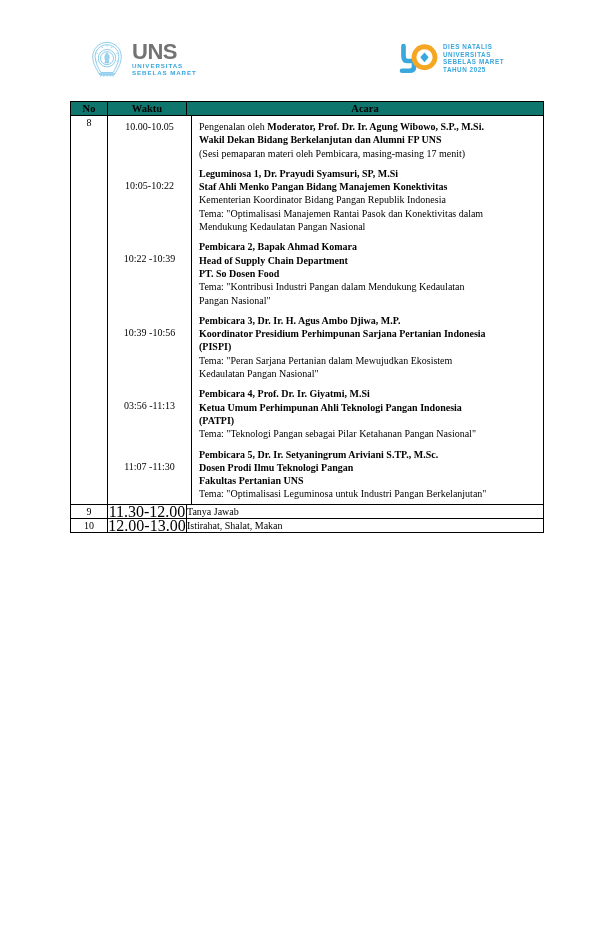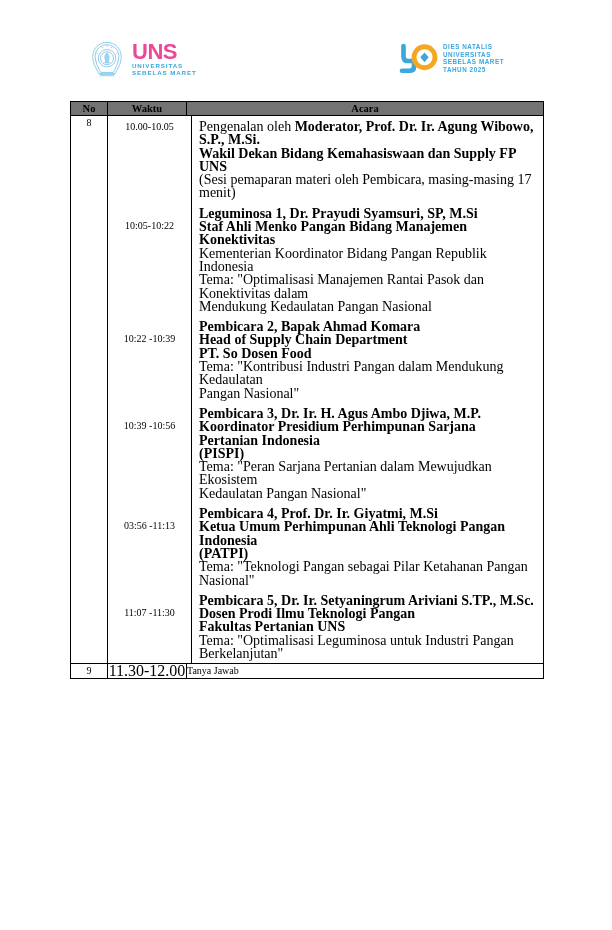"UNS" .uns-word .uns-big { color: #ec4899 -> #737373 }
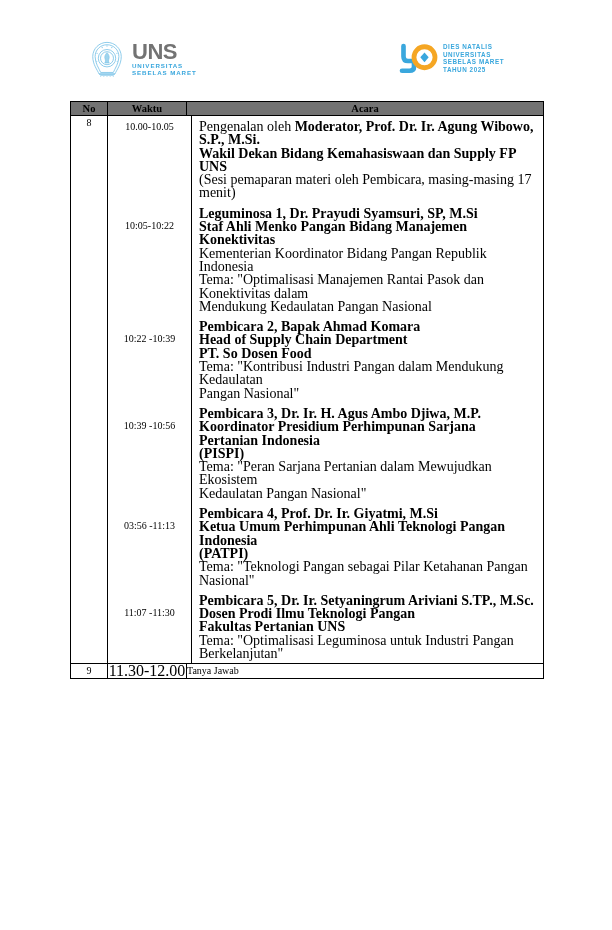"No" thead th { background: #737373 -> #0f766e }
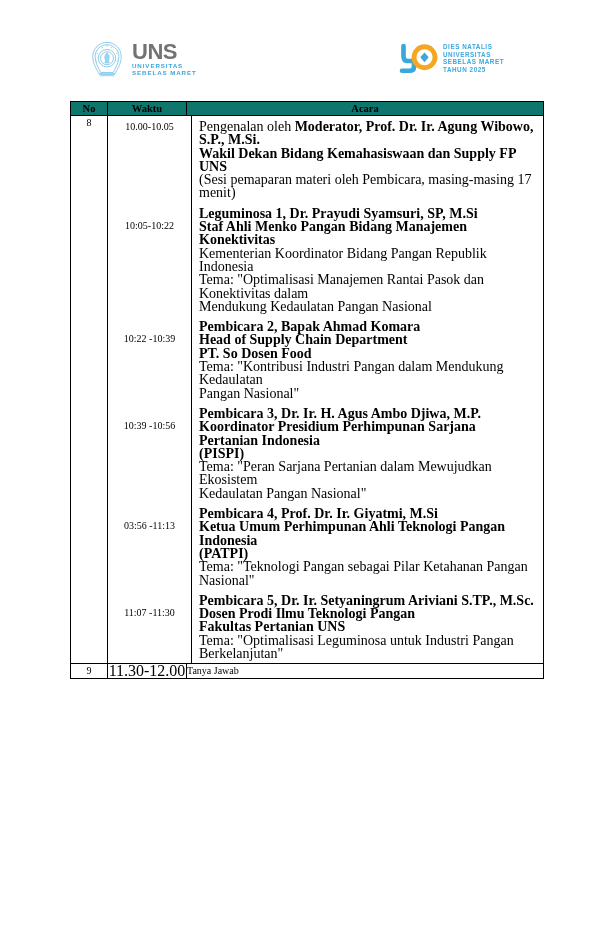"Pengenalan oleh Moderator, Prof. Dr." .sub-event { font-size: 14px -> 10px }
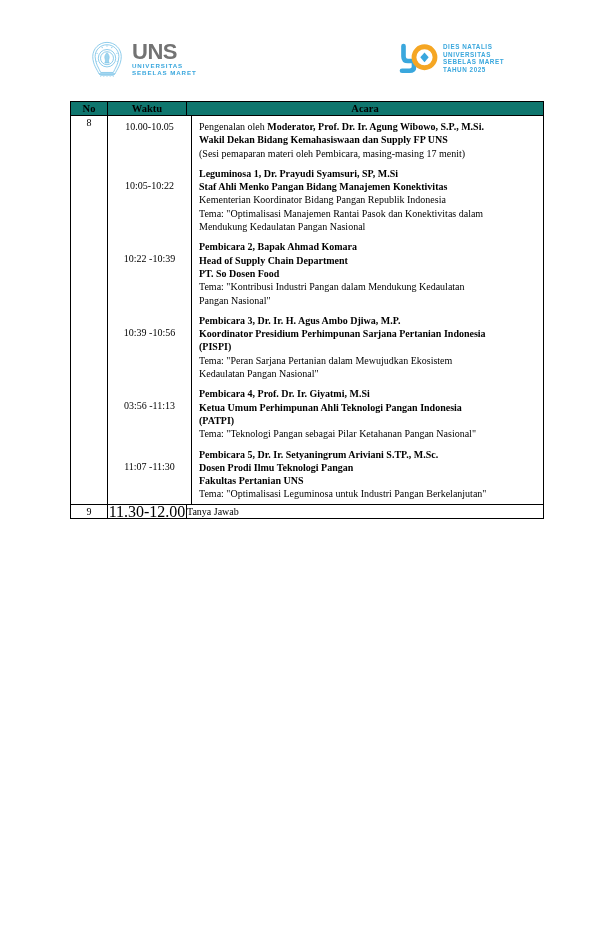"Wakil Dekan Bidang Kemahasiswaan dan" span.ln { text: Kemahasiswaan dan Supply -> Berkelanjutan dan Alumni }
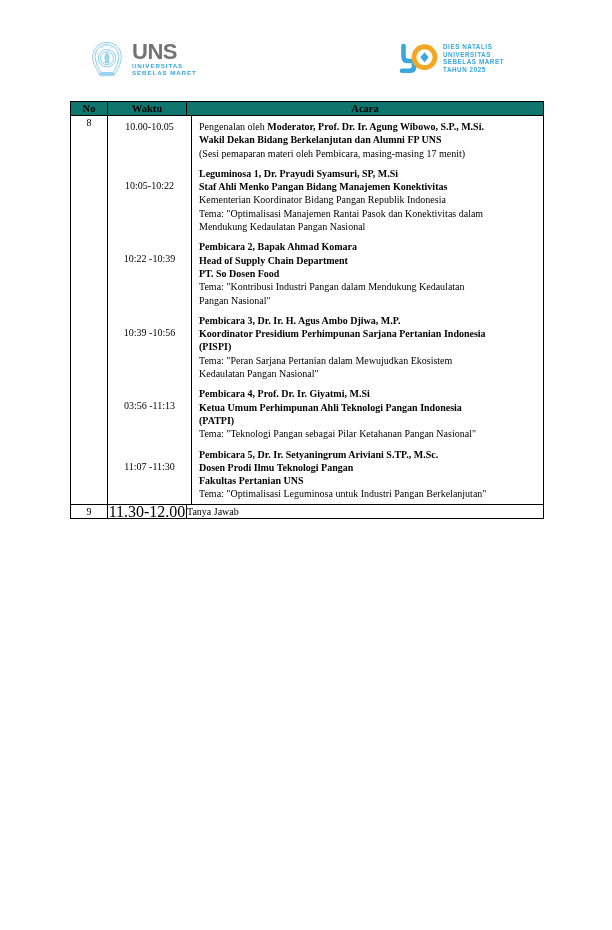"10" tr { html: none -> <tr> <td>10</td> <td>12.00-13.00</td> <td>Istirahat, Shalat, Makan</td> </tr> }
